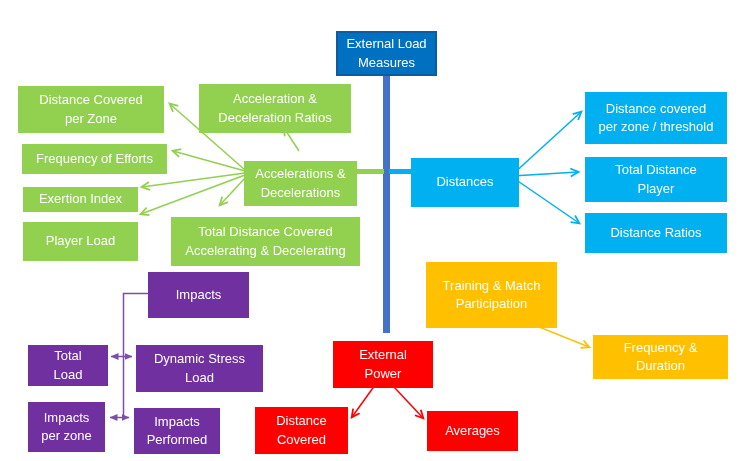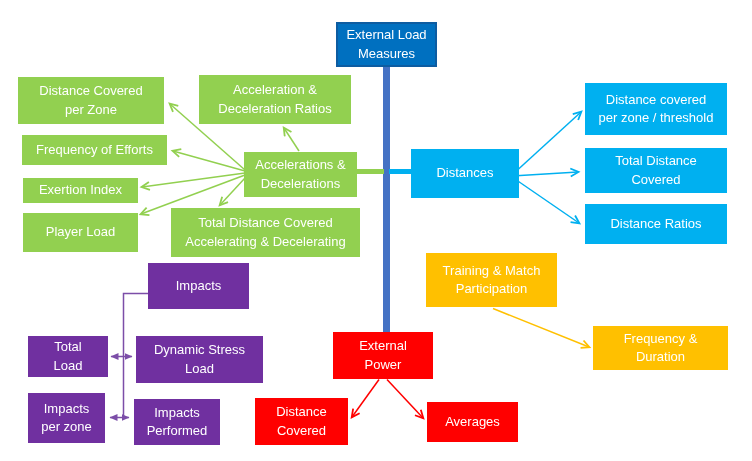"External Load" .node { margin-top: none -> 9px }
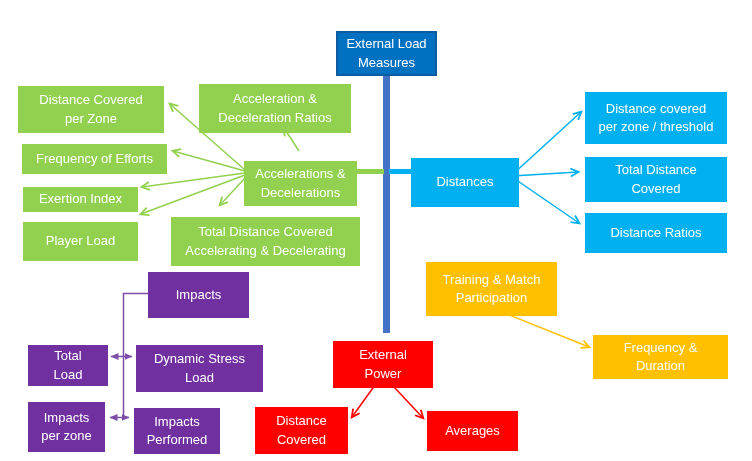"Total Distance" div.node { text: Covered -> Player }
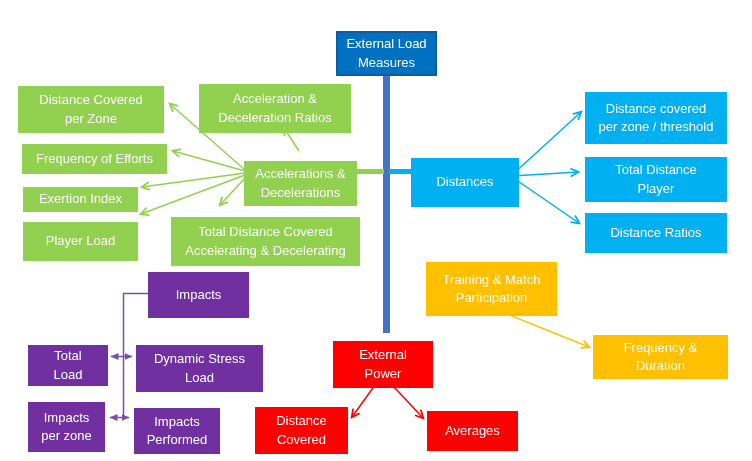"Training & Match" #n-tmp { height: 54px -> 66px }
